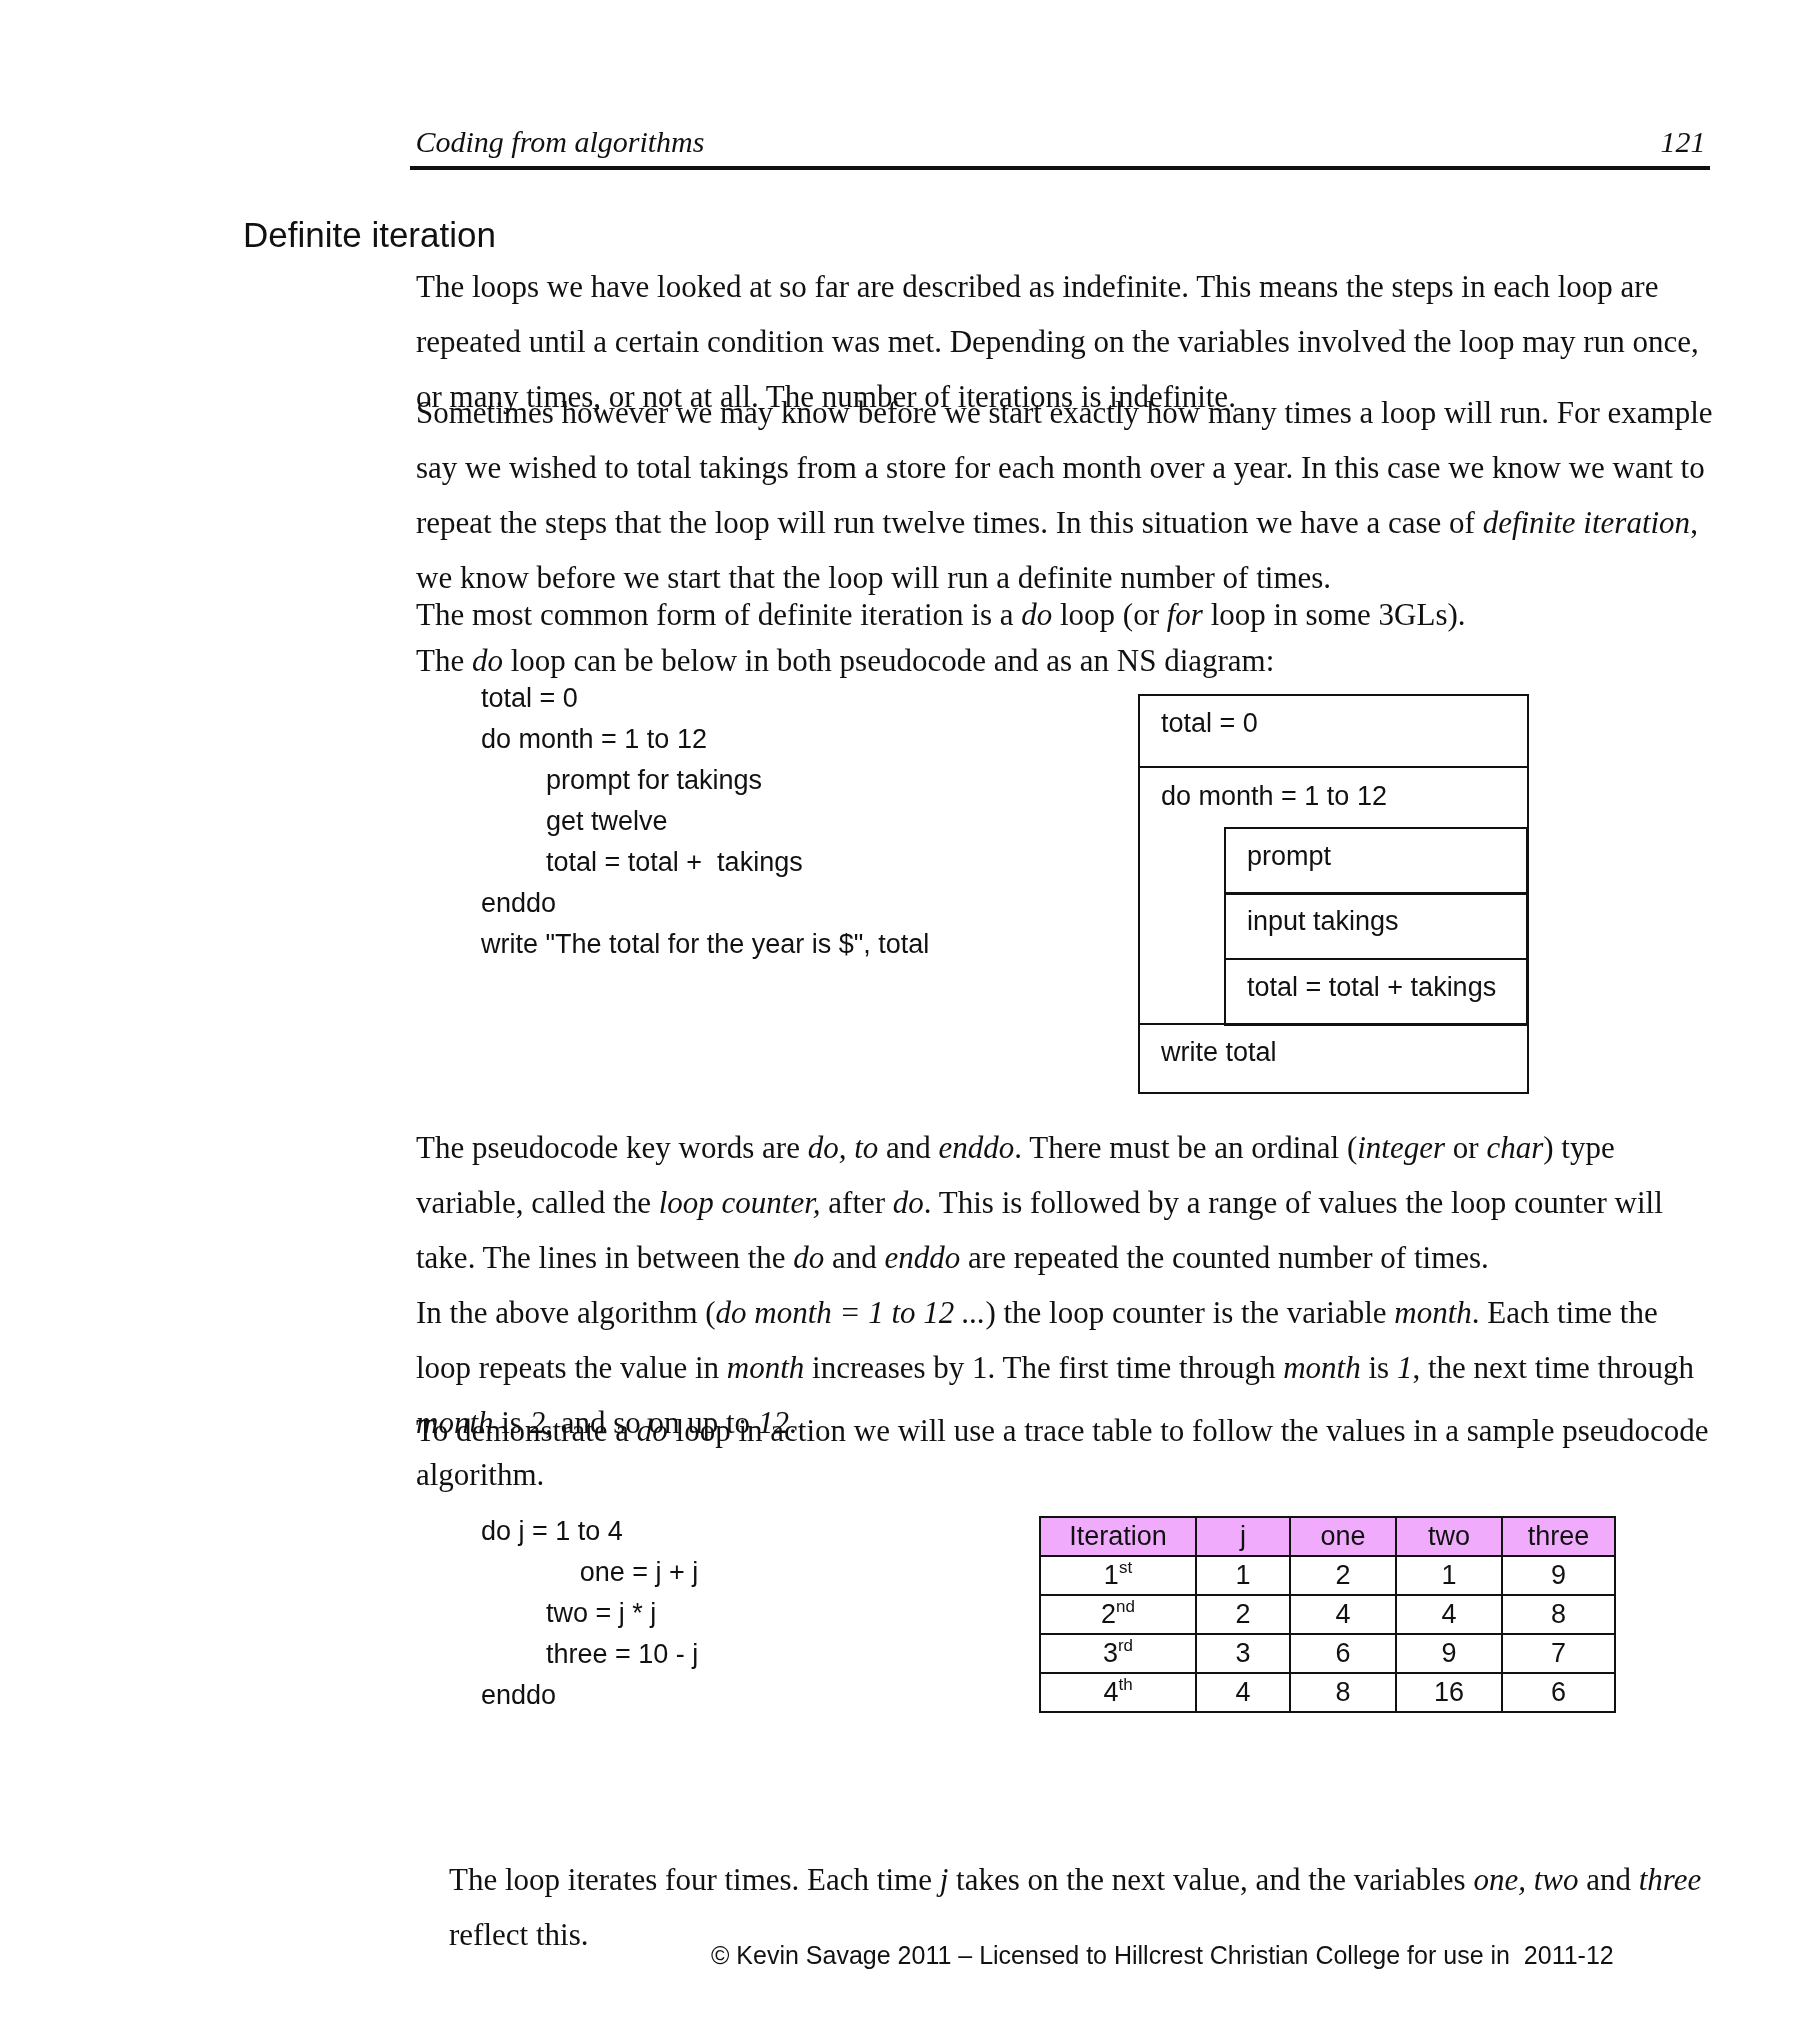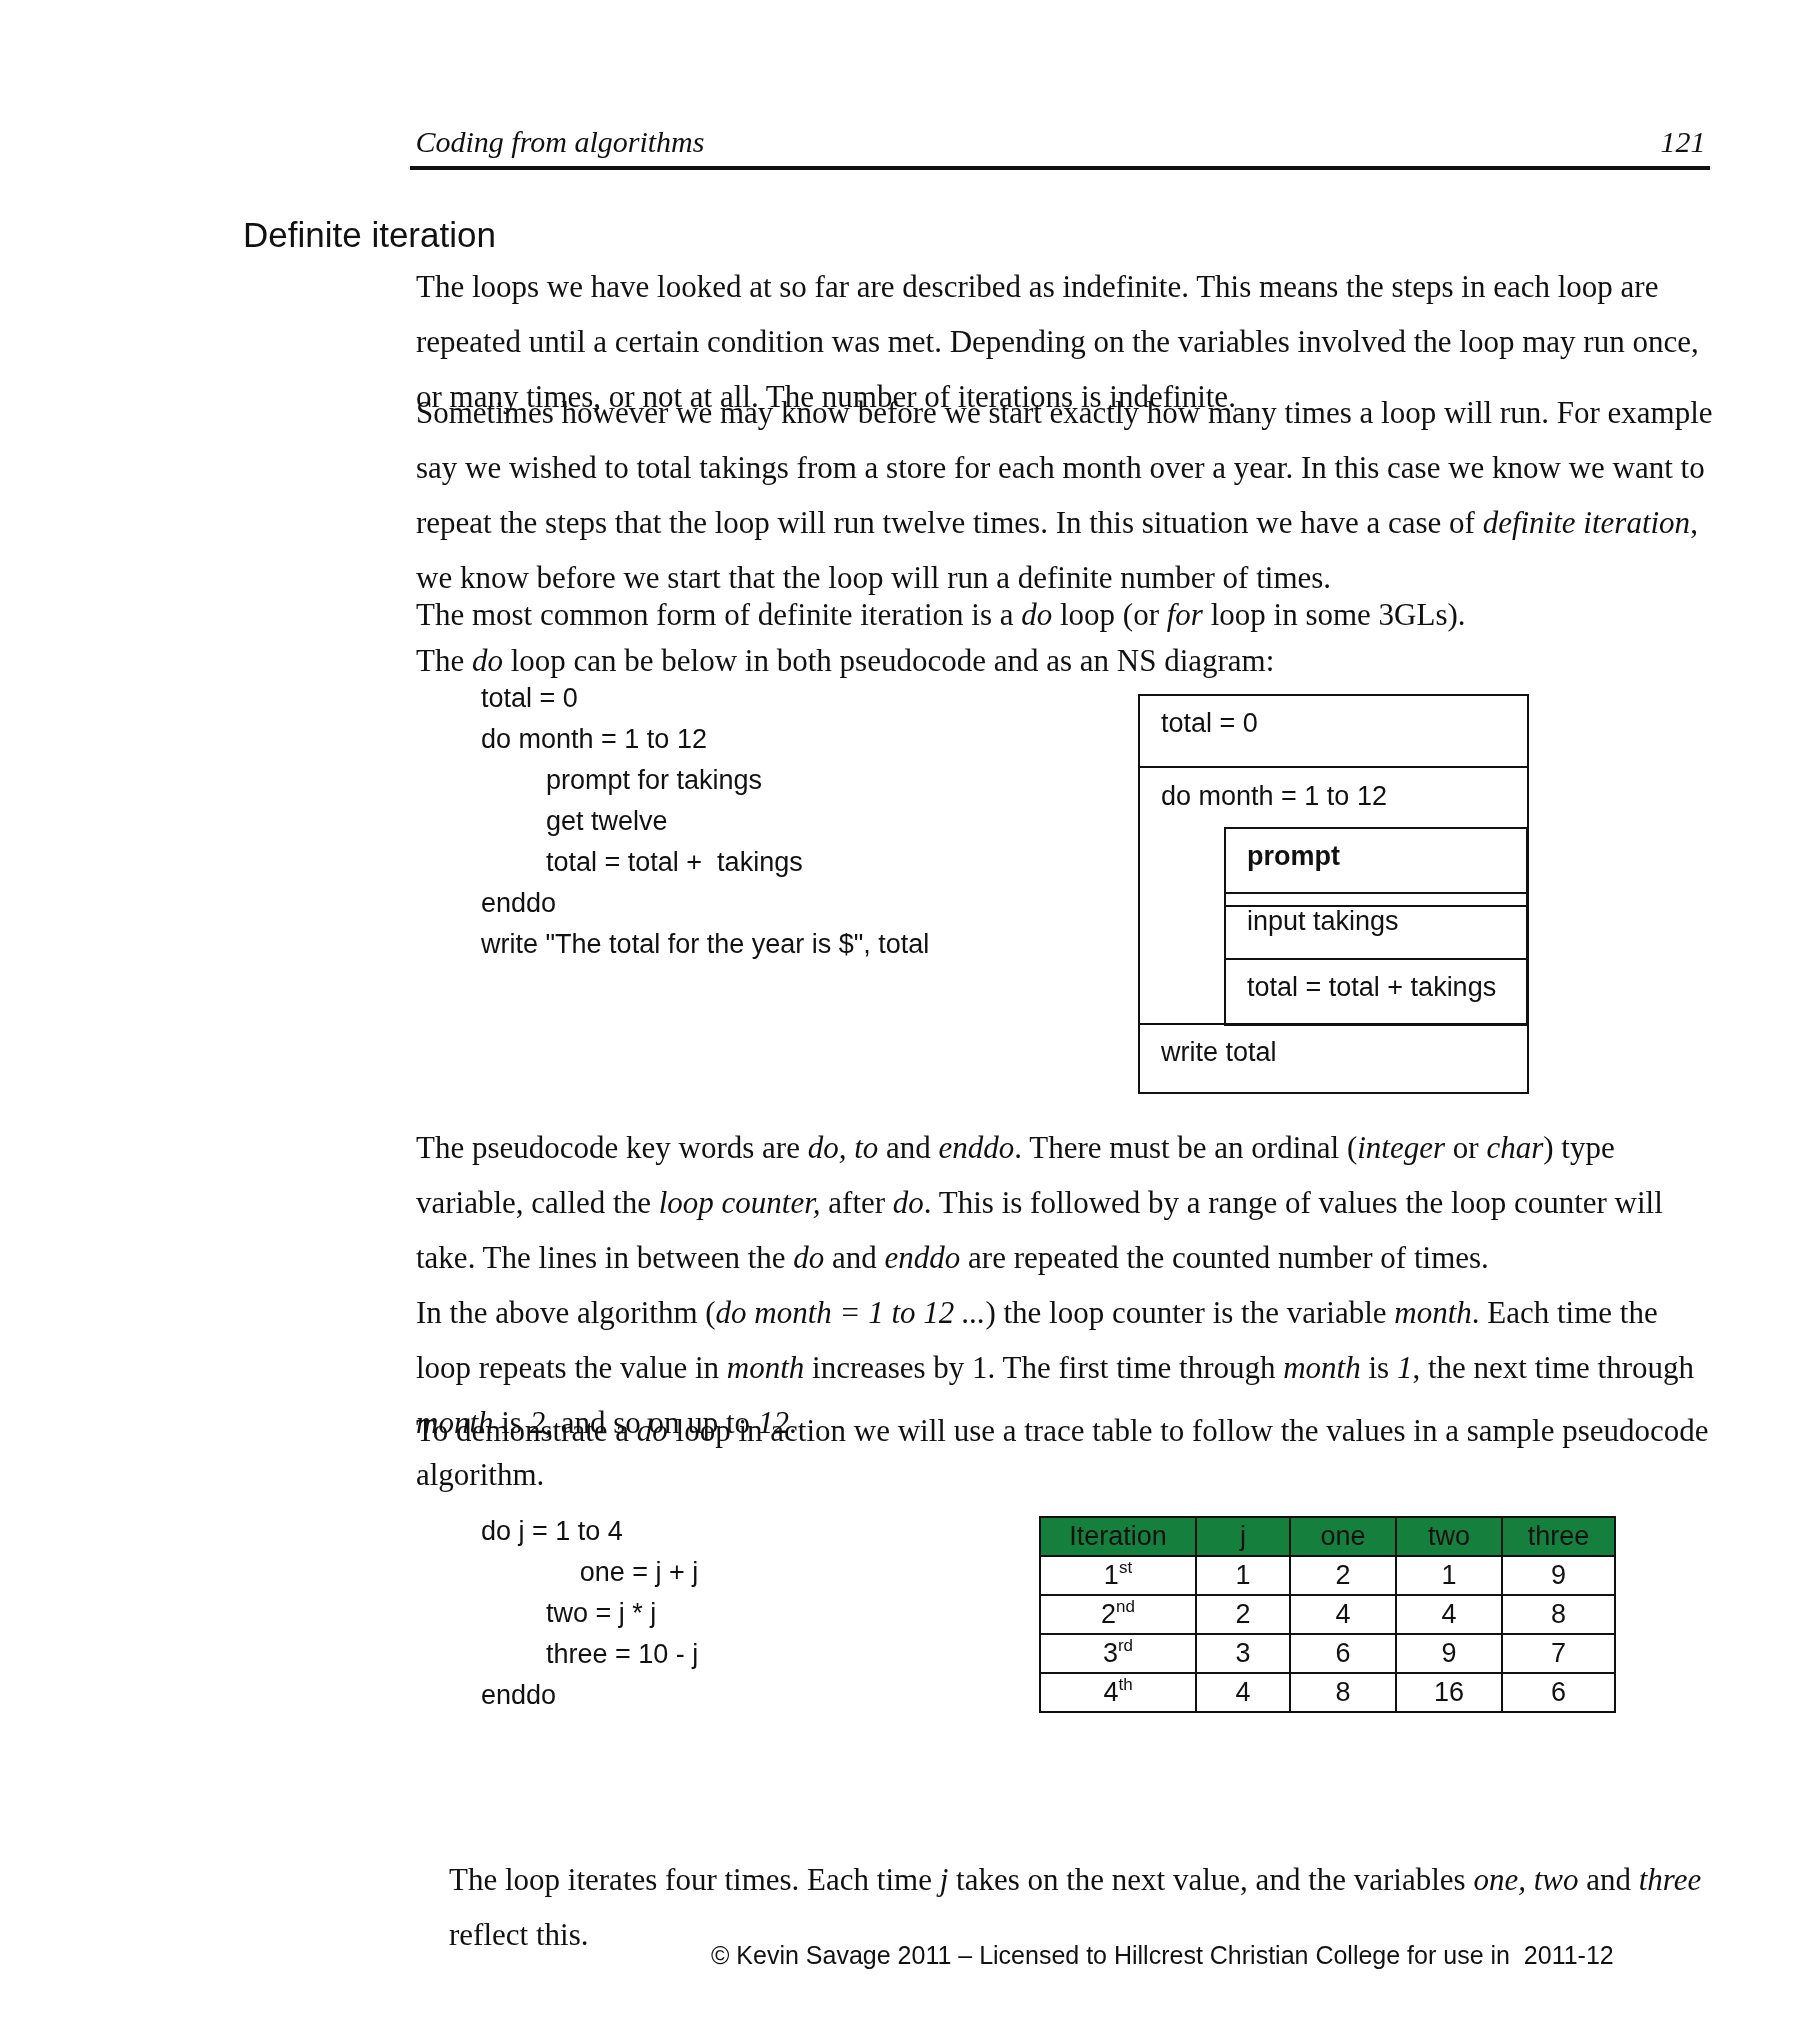"prompt" div.cell { font-weight: bold -> none; height: 80px -> 68px }
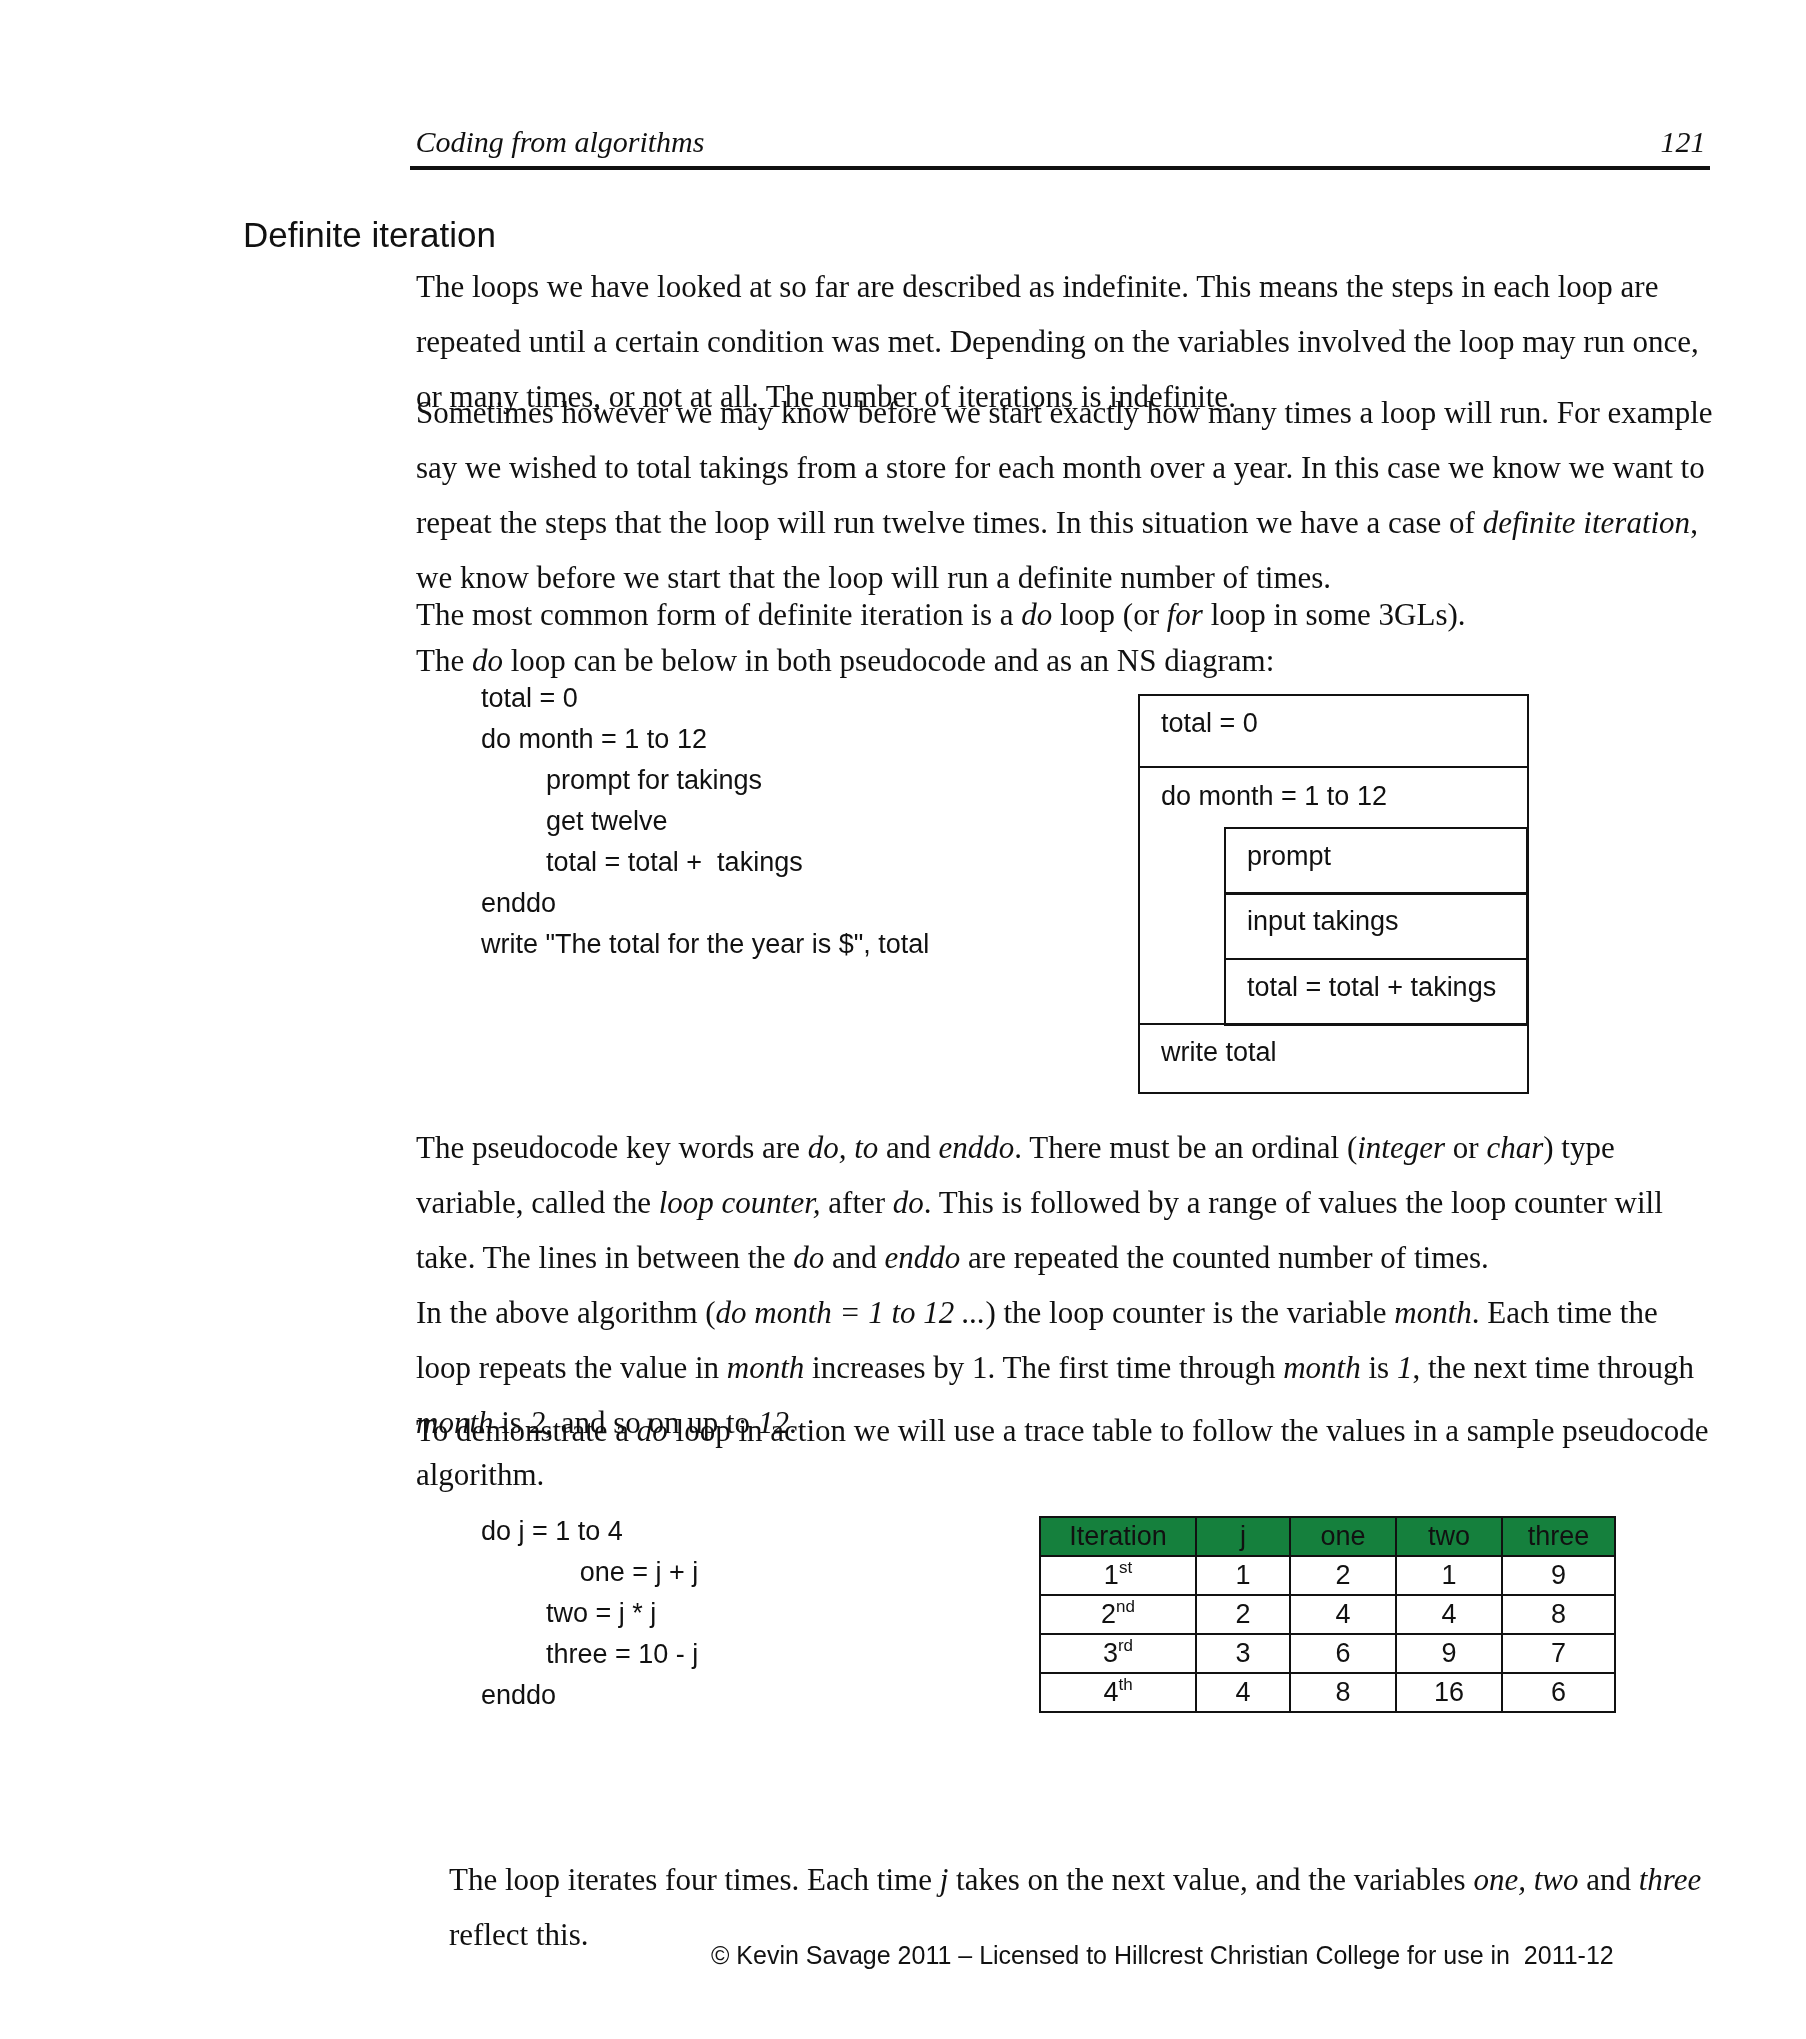"Iteration" #trace-table th { background: #15803d -> #f0abfc }
